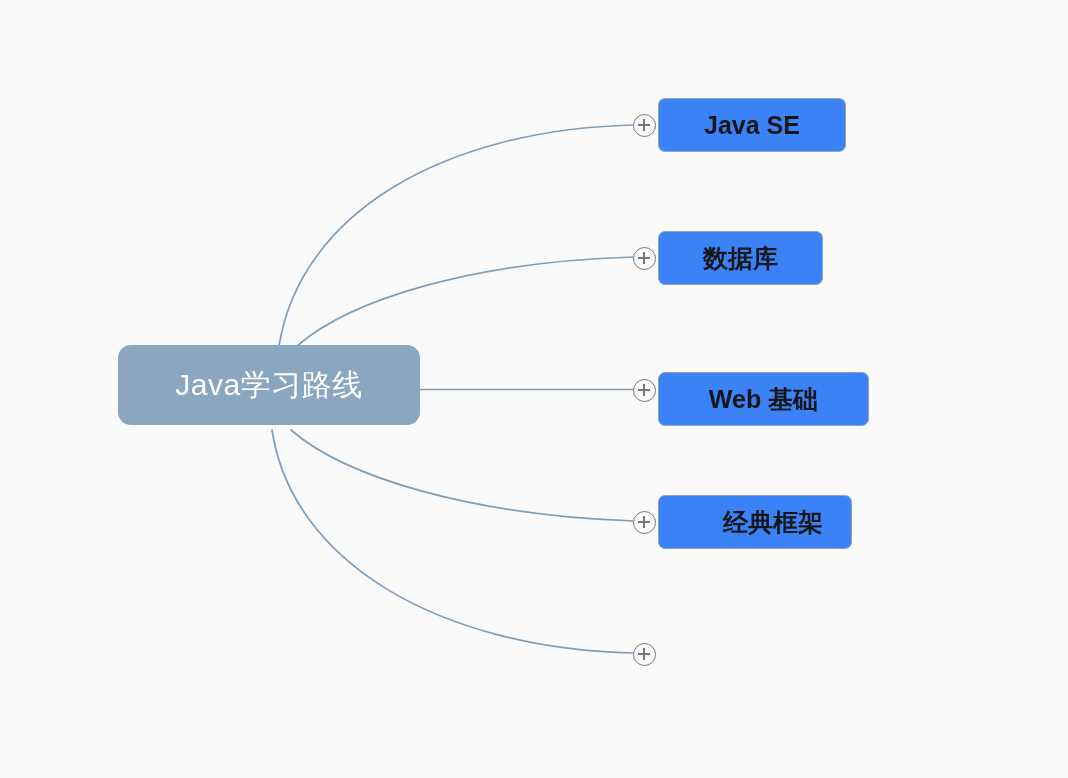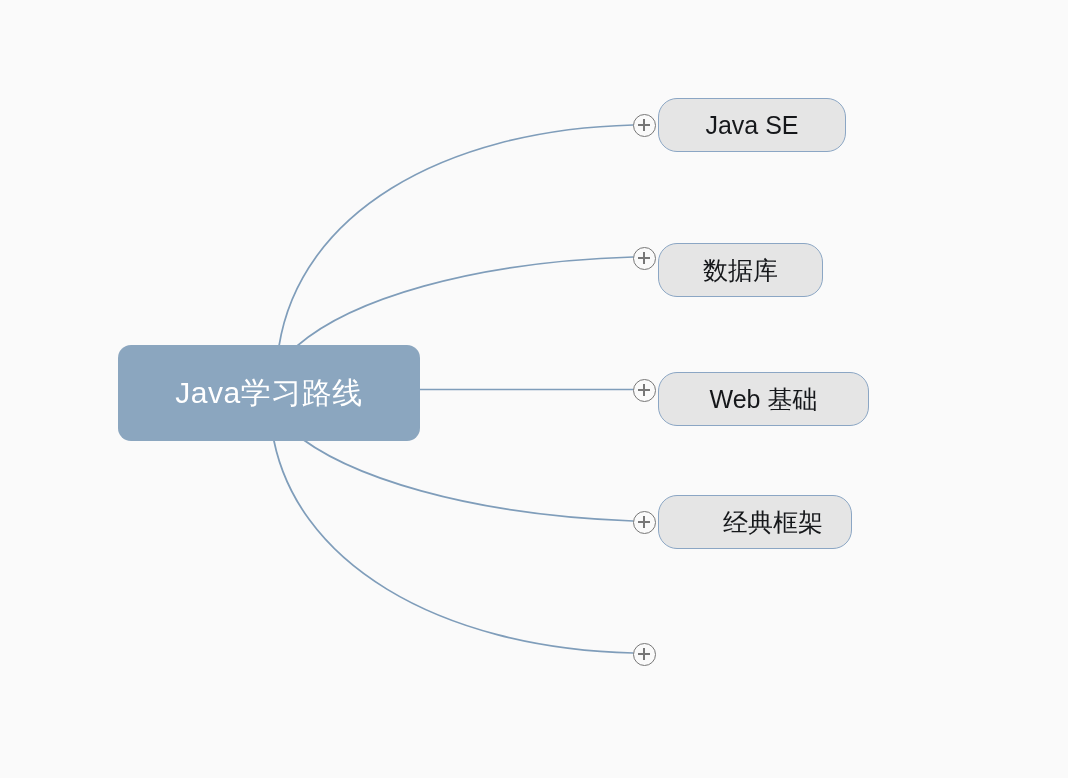"Java SE" .branch-node { background: #e5e5e5 -> #3b82f6; border-radius: 19px -> 7px; font-weight: none -> bold }
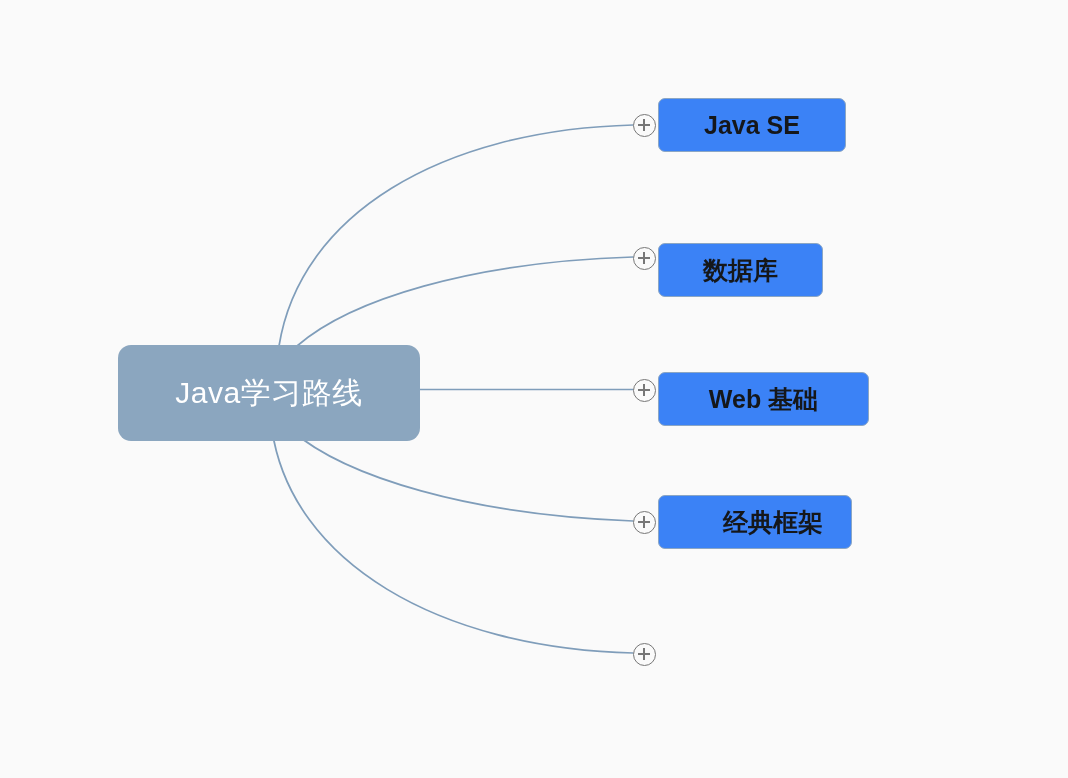"数据库" div.node { margin-top: 12px -> none }
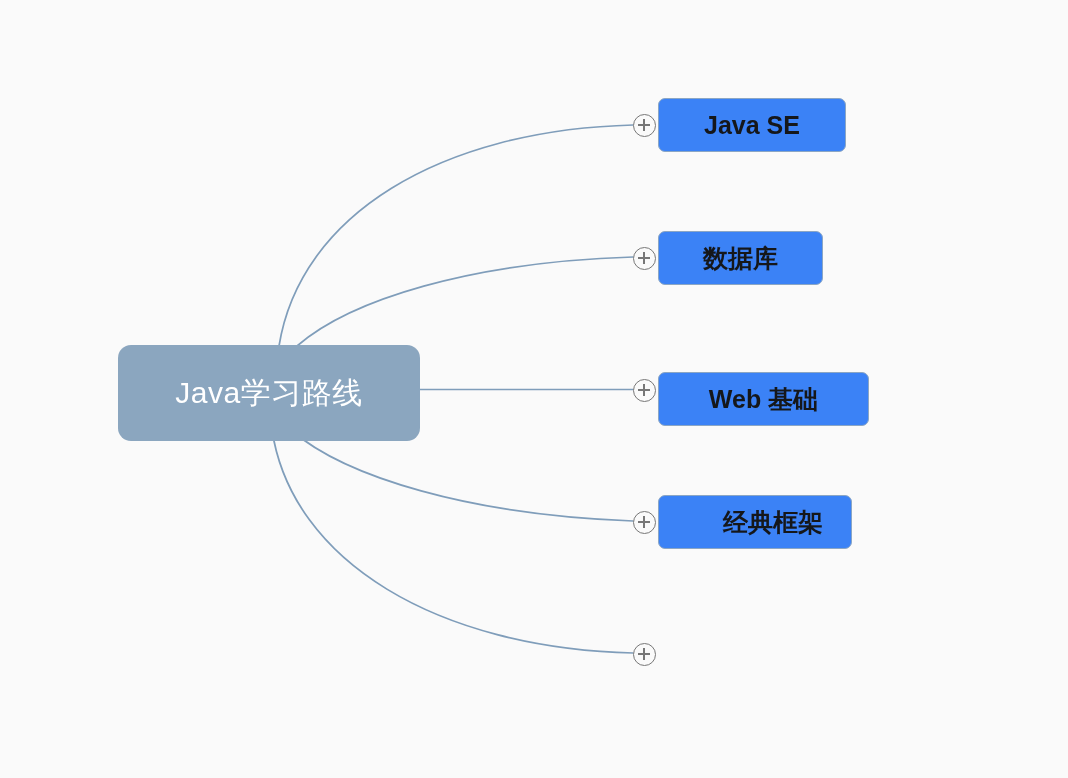"Java学习路线" div.node { height: 96px -> 80px }
